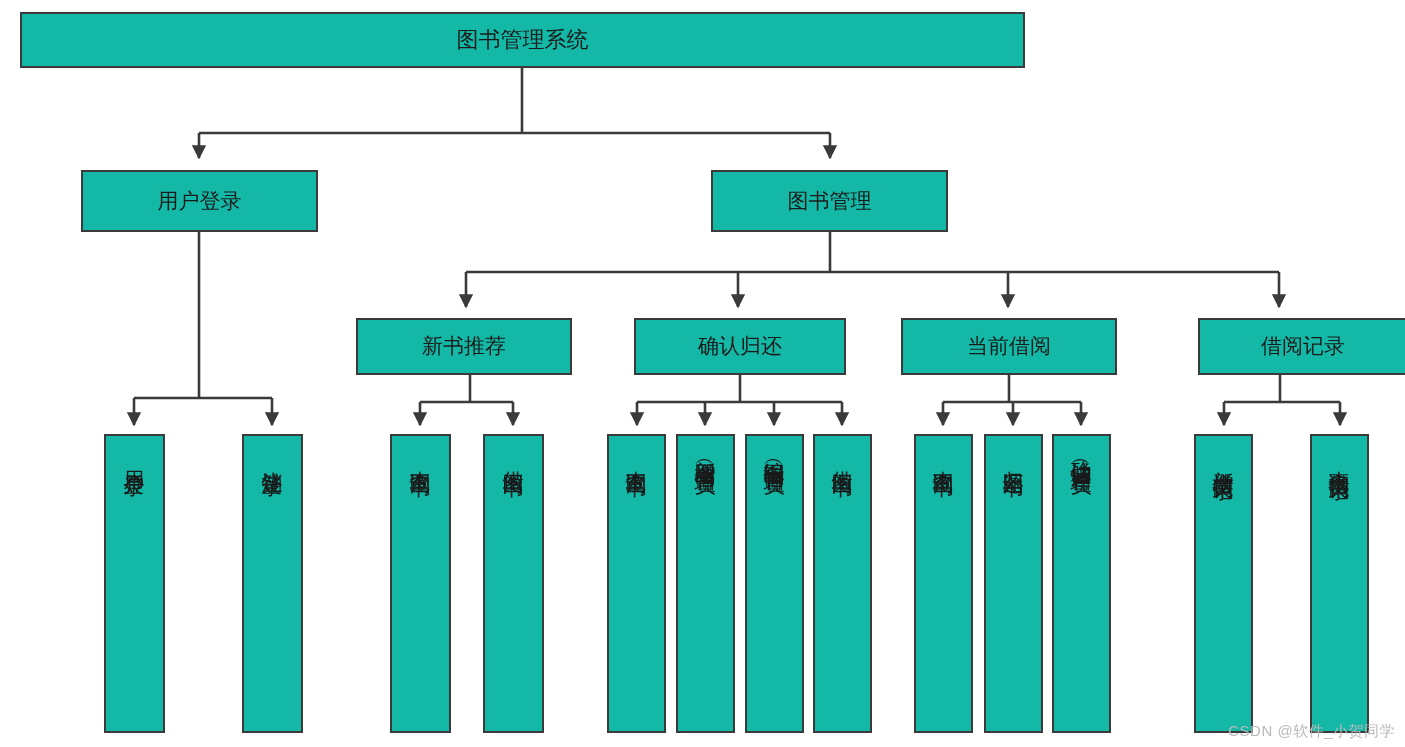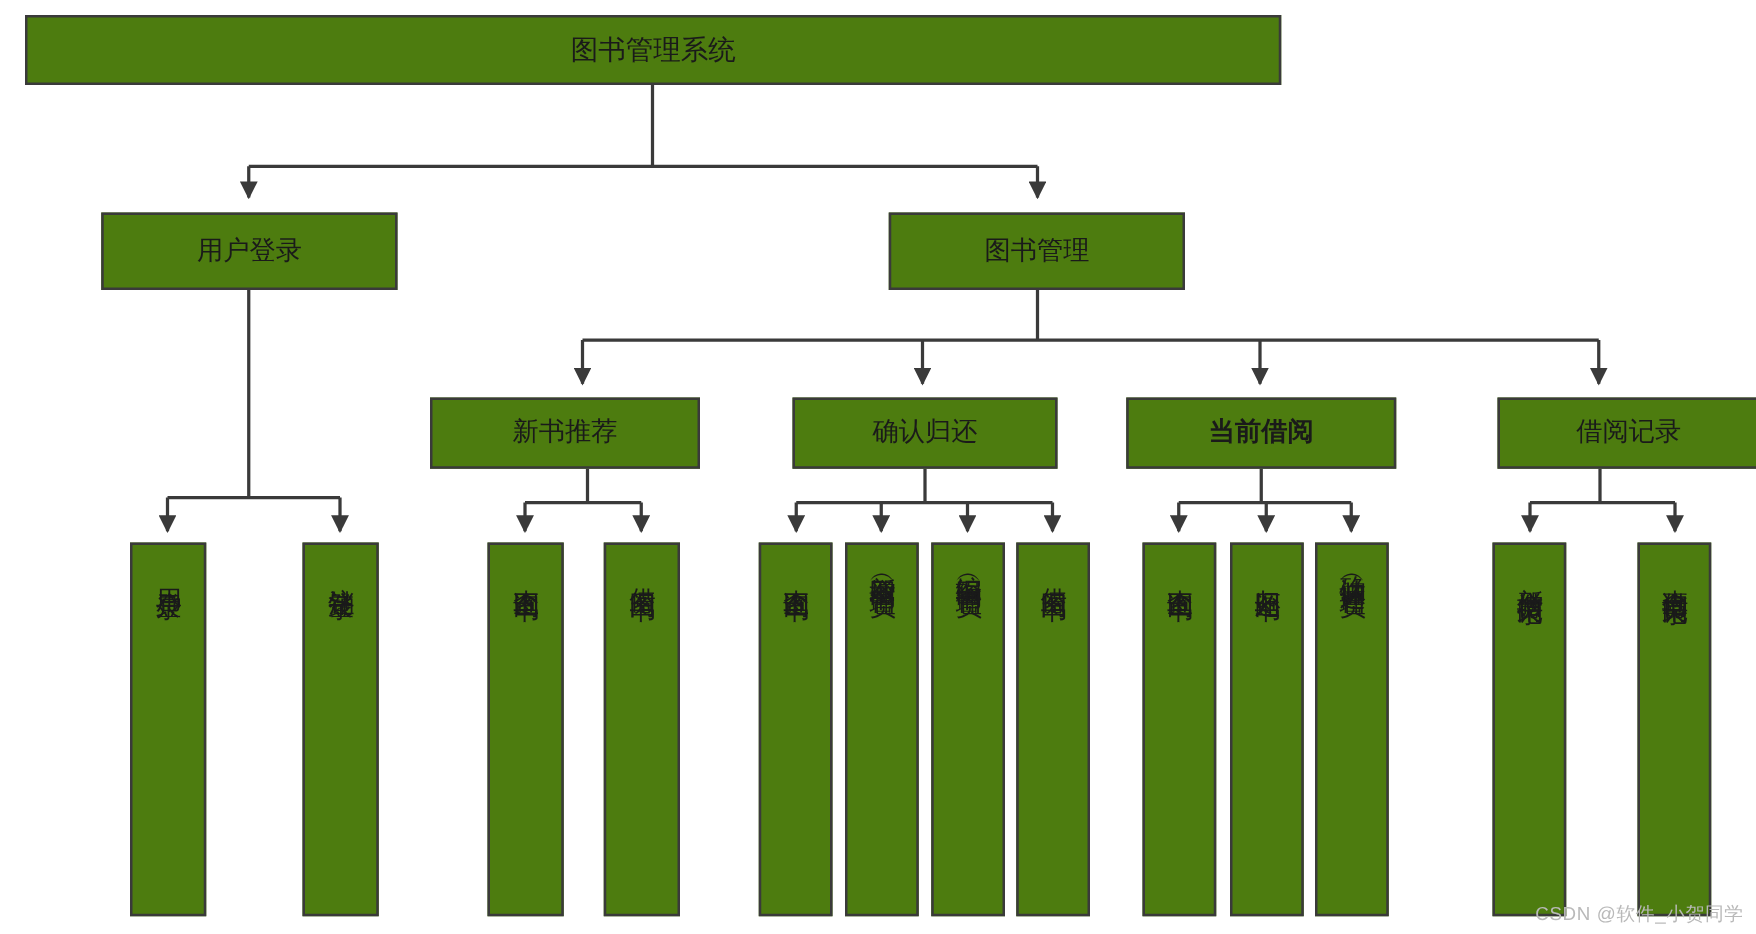"图书管理系统" .node { background: #4d7c0f -> #14b8a6 }
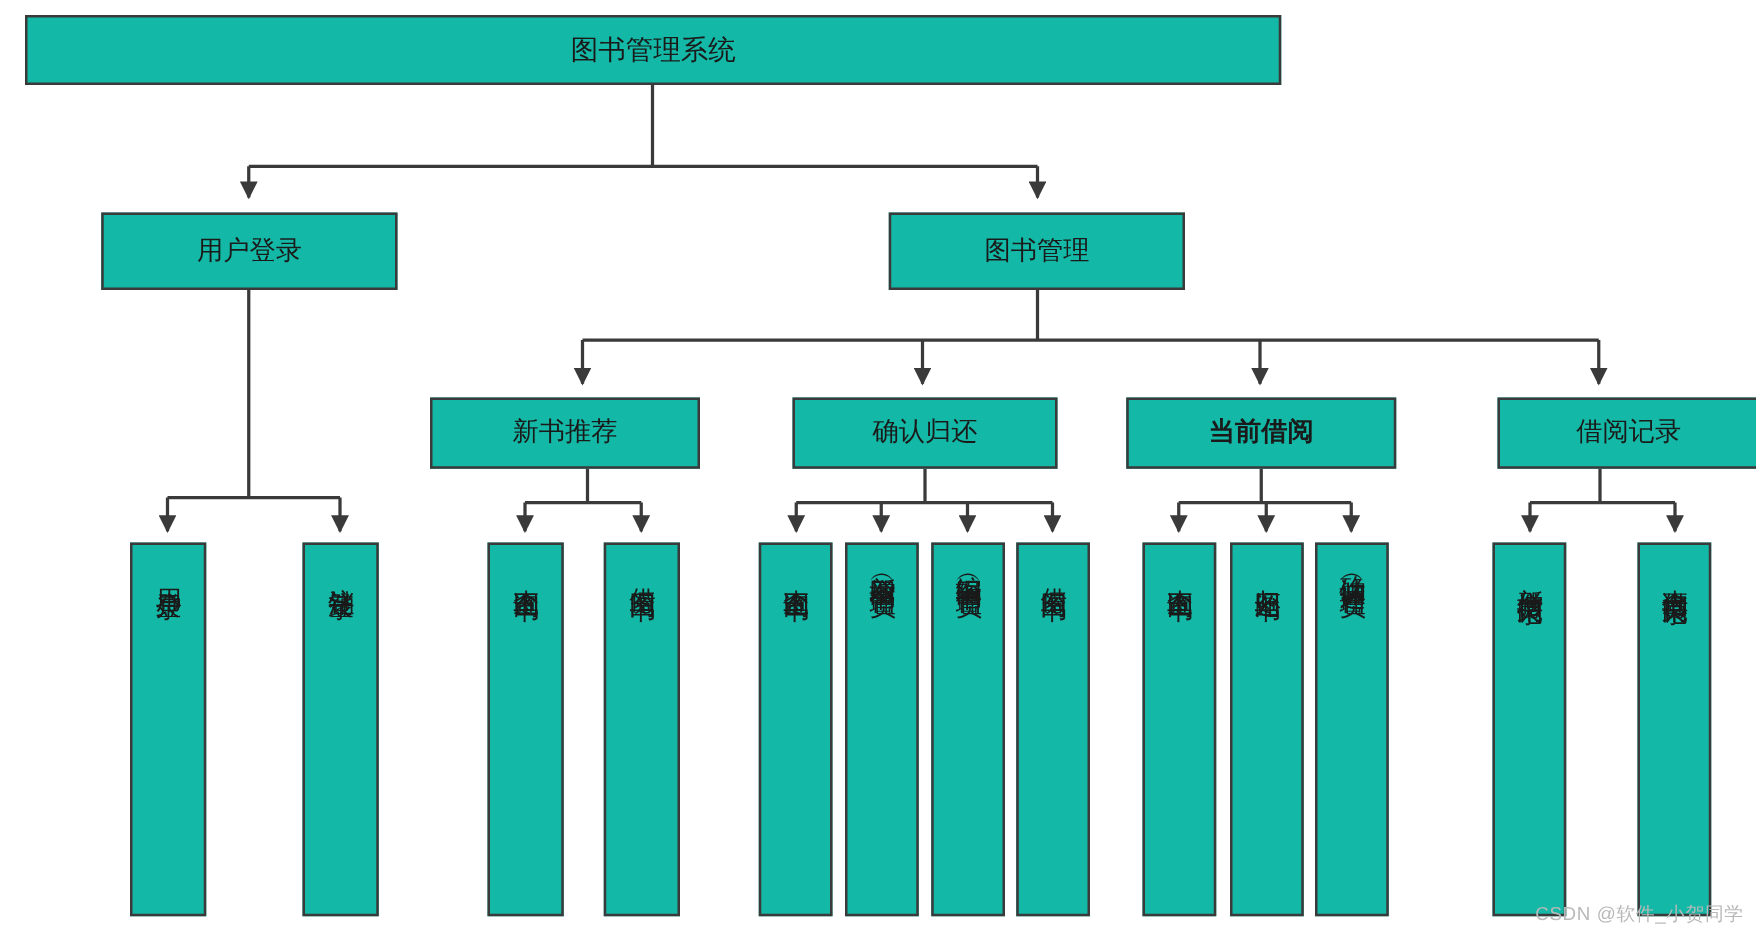"新书推荐" div.node { left: 344px -> 356px }
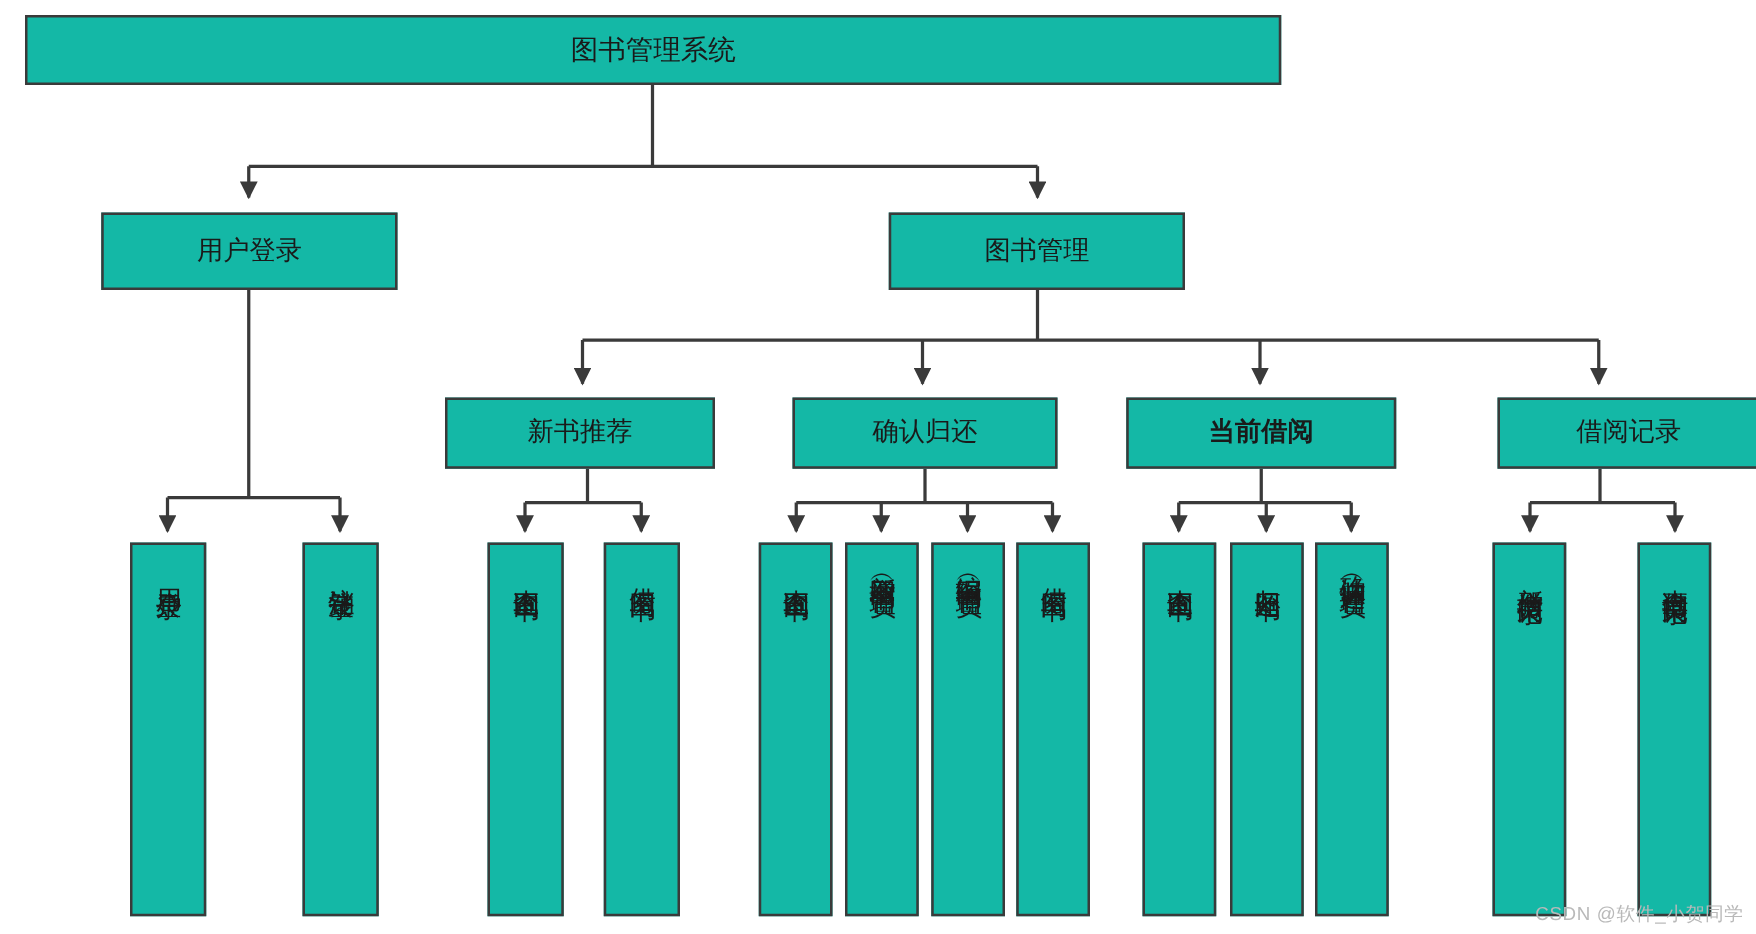"当前借阅" div.node { font-weight: bold -> none }
